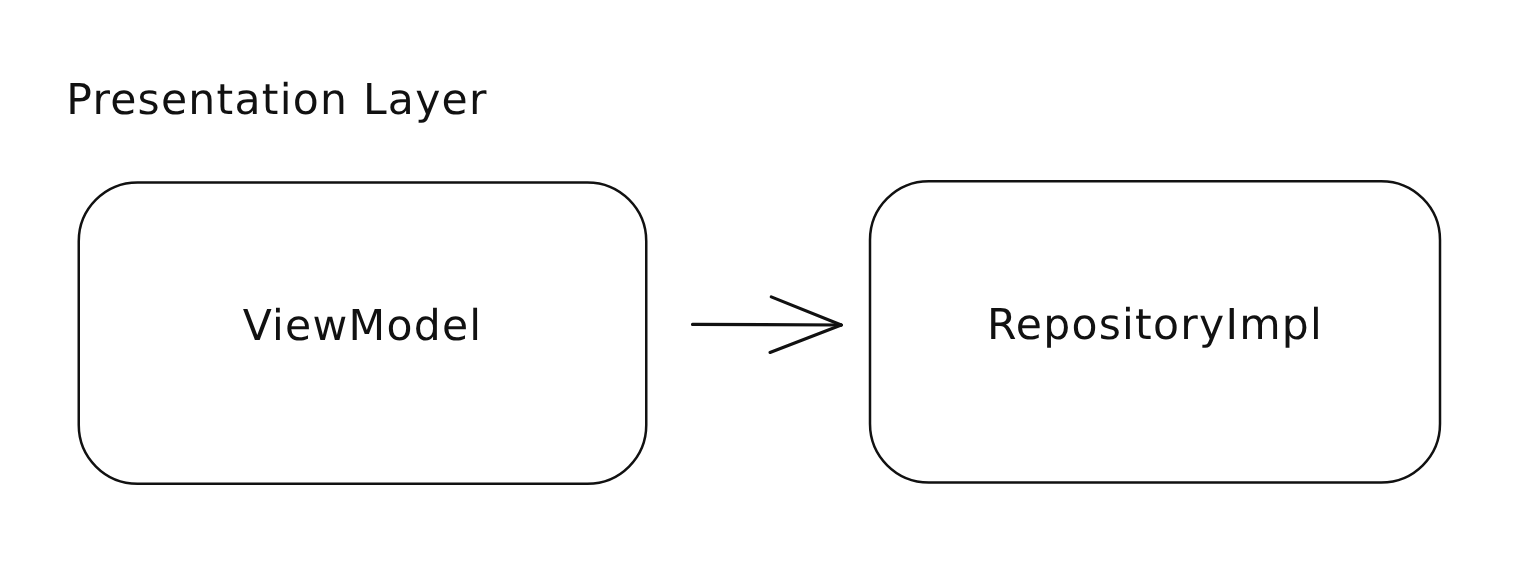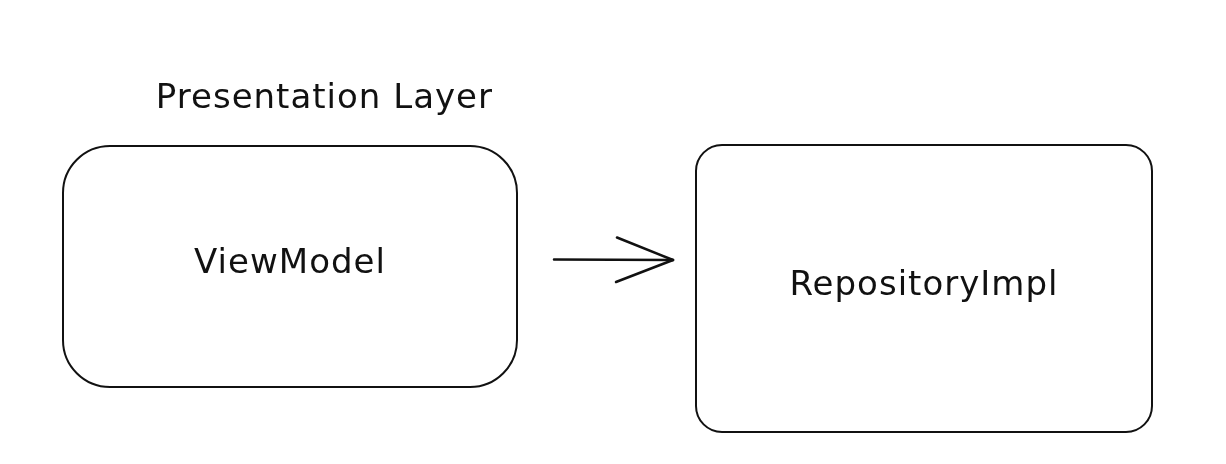"Presentation Layer" .layer-title { text-align: right -> left; top: 72px -> 56px }
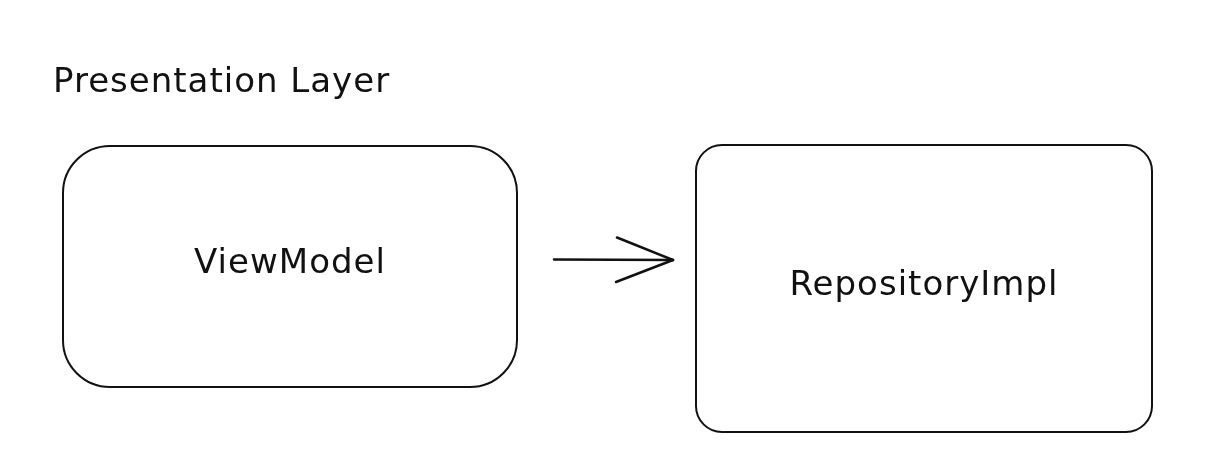"RepositoryImpl" .node-box.right { border-radius: 27px -> none; height: 289px -> 243px }
